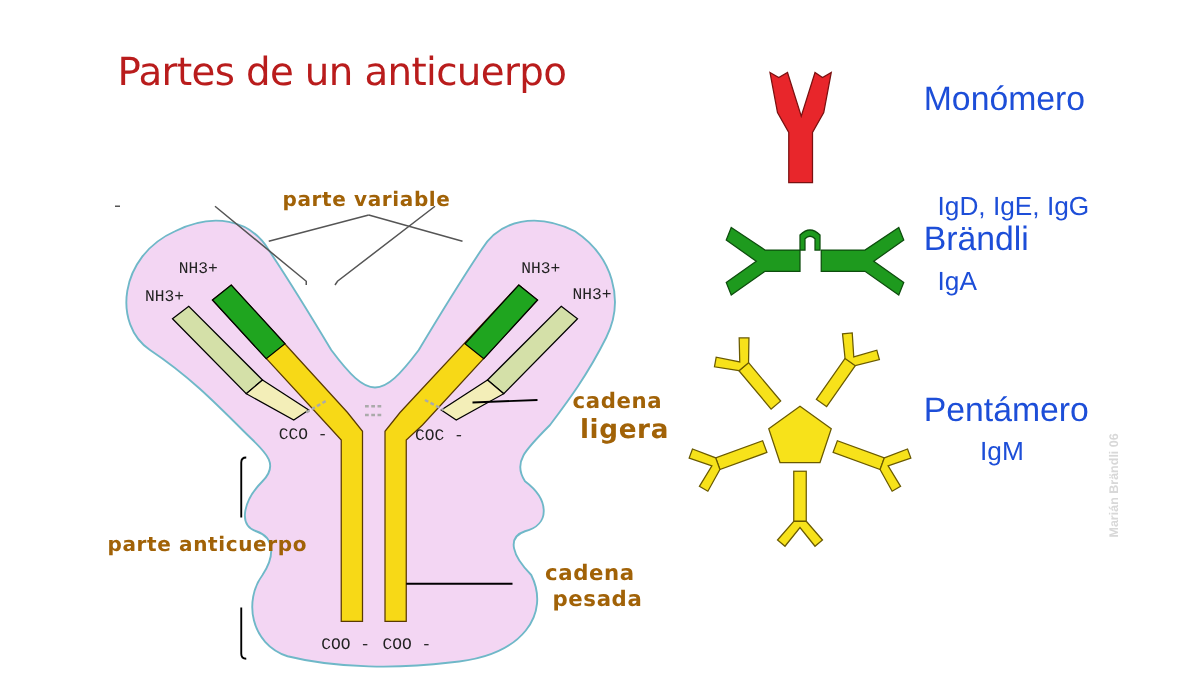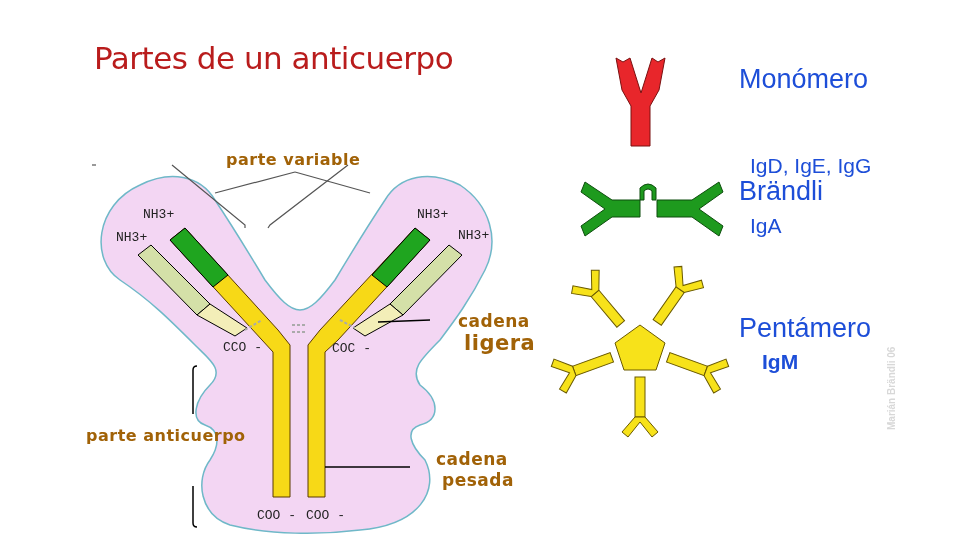"IgM" div.rt { font-weight: bold -> none; left: 762px -> 784px }
